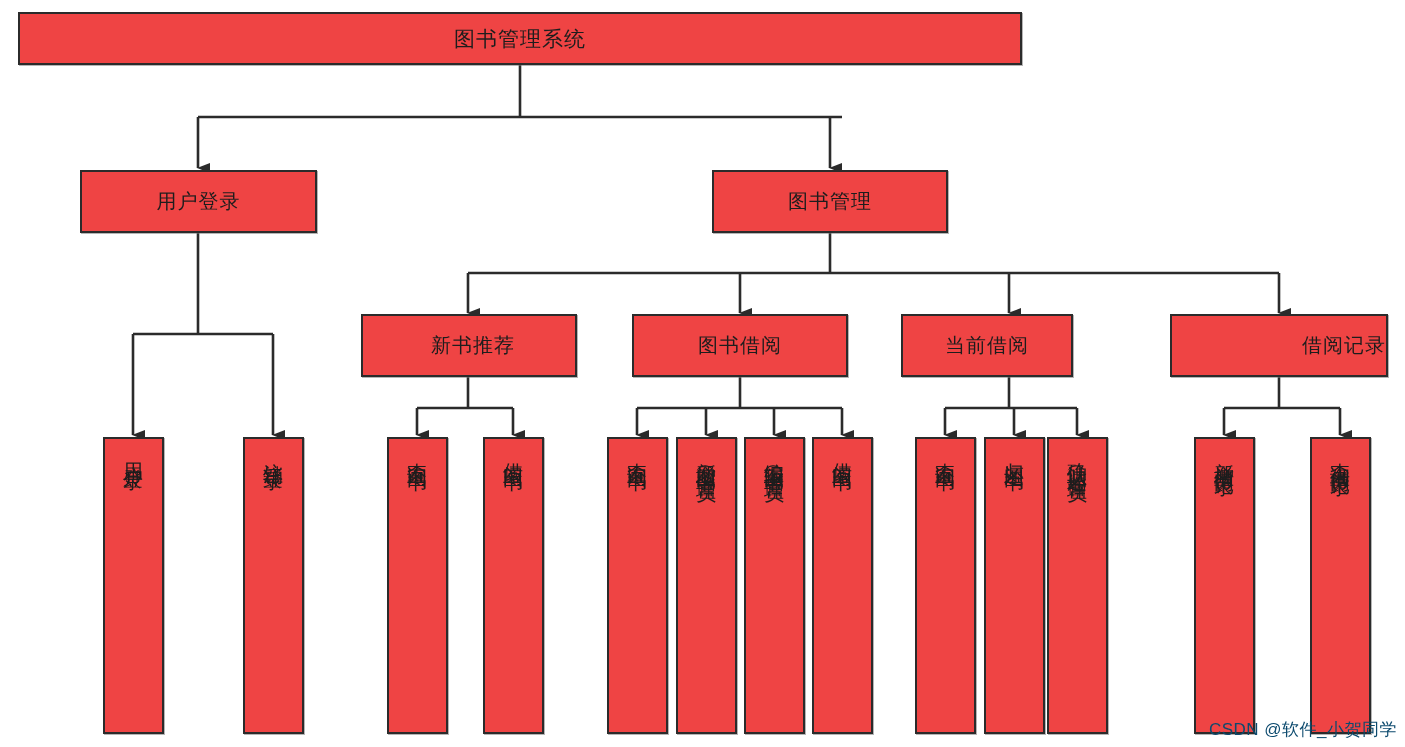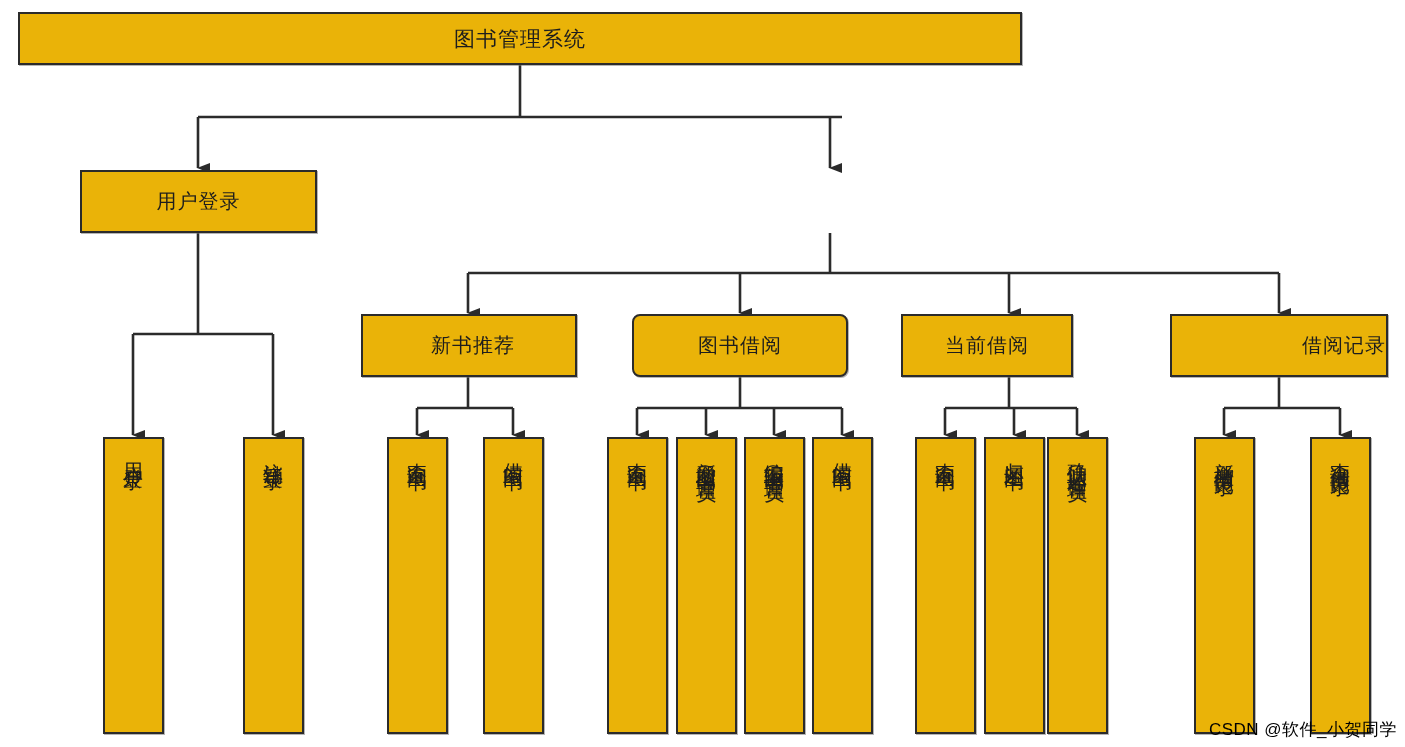"图书管理系统" .node { background: #eab308 -> #ef4444 }
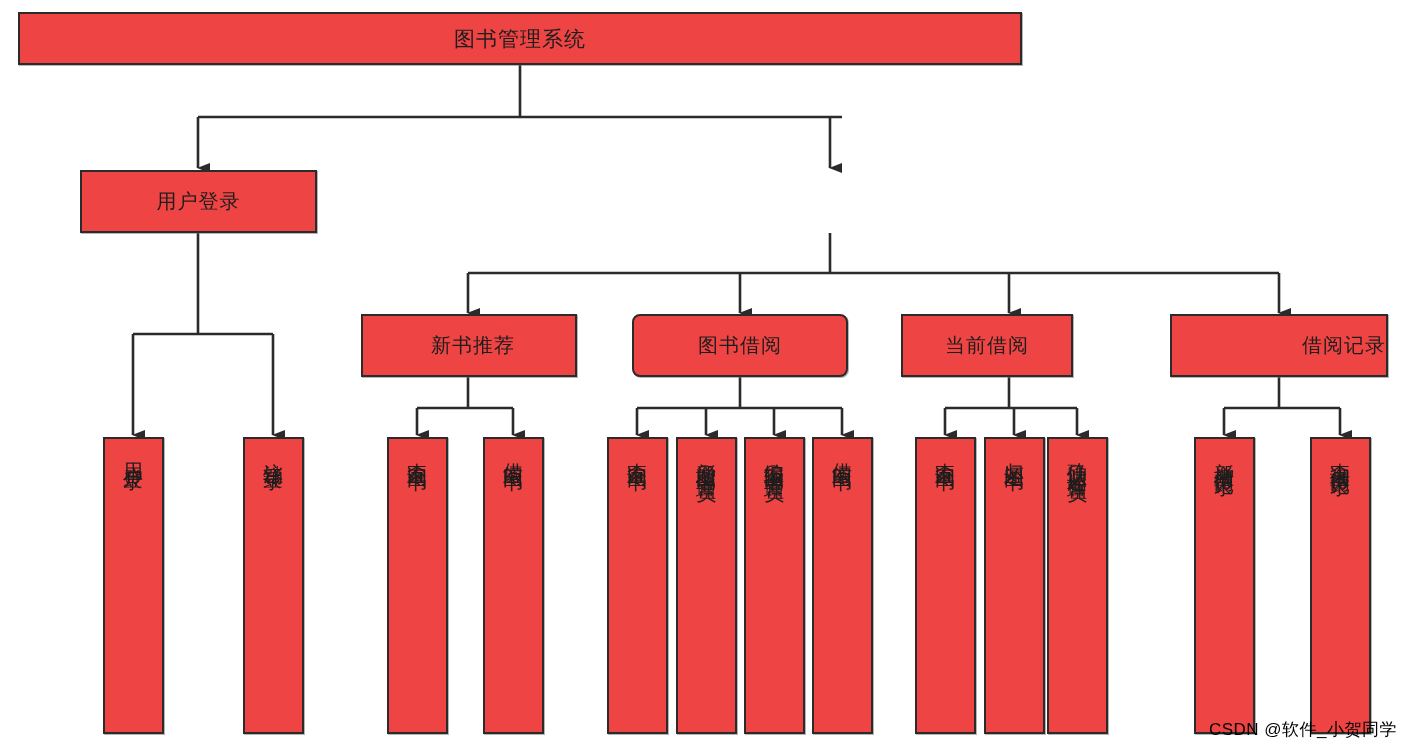"图书管理" div.node { html: none -> <div> <span>图书管理</span> </div> }
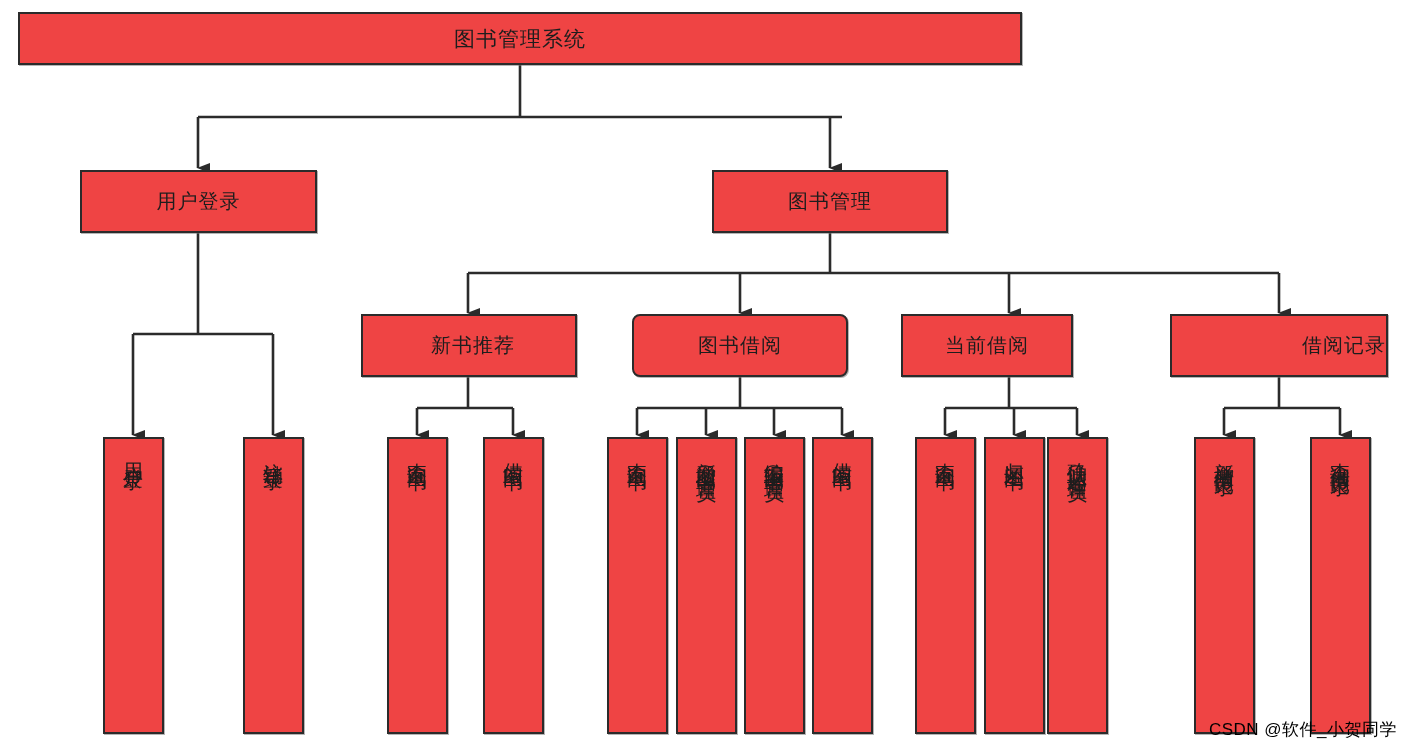"图书借阅" div.node { border-radius: 8px -> none }
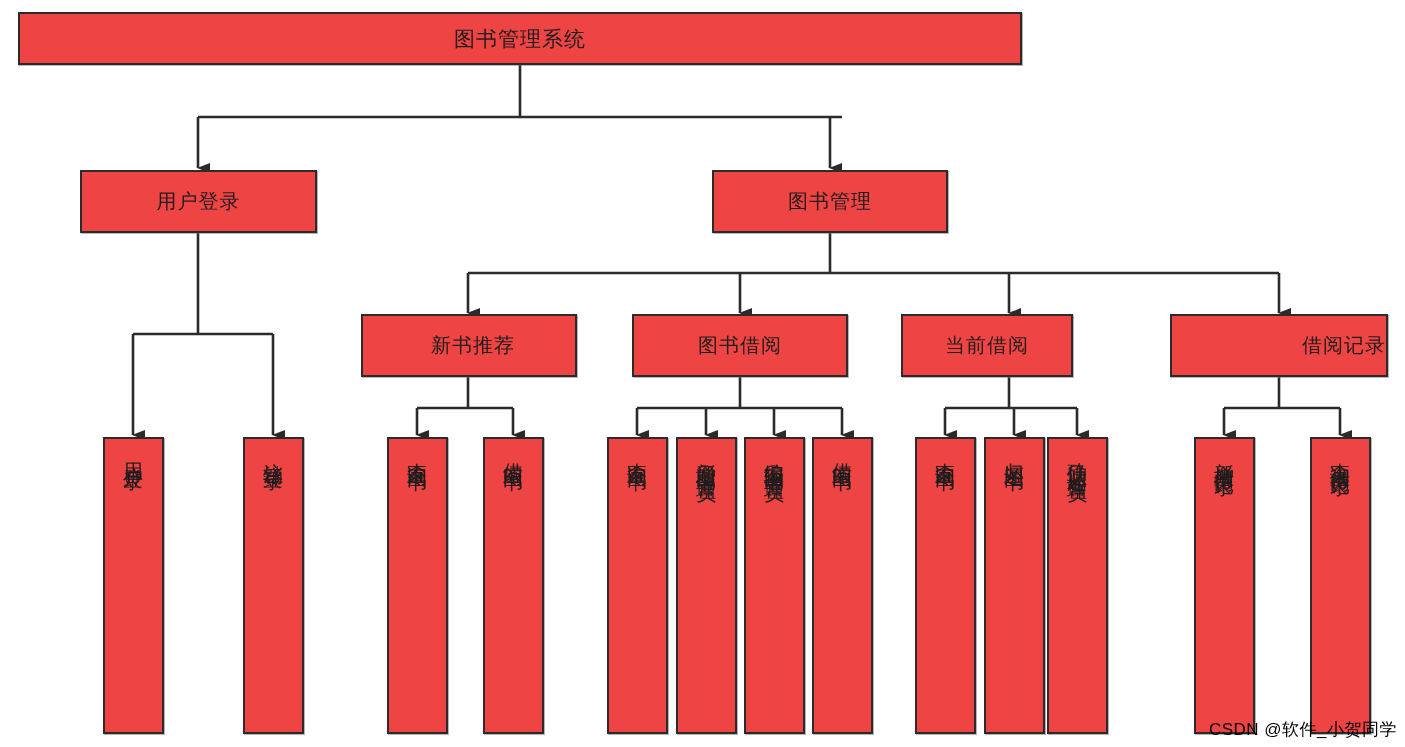"CSDN @软件_小贺同学" #watermark { color: #000000 -> #0c4a6e }
